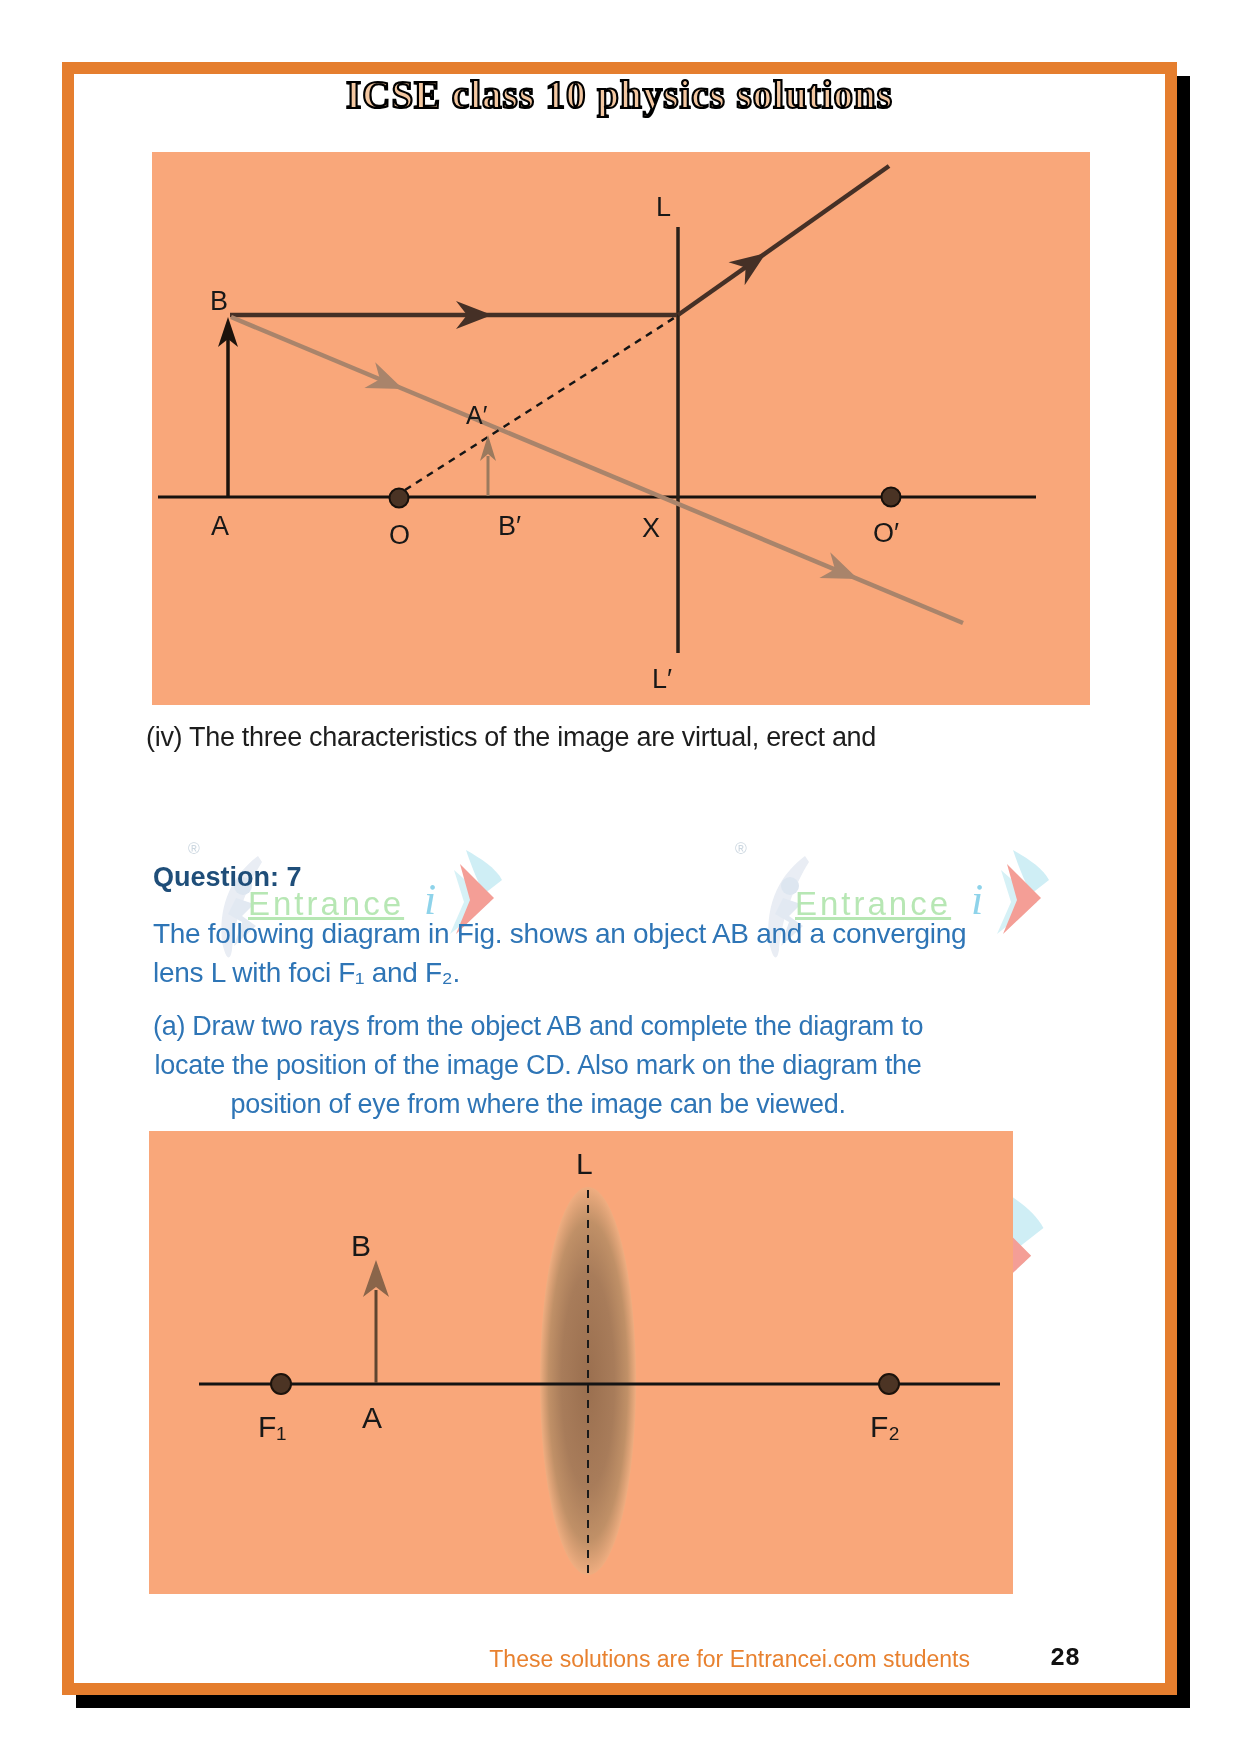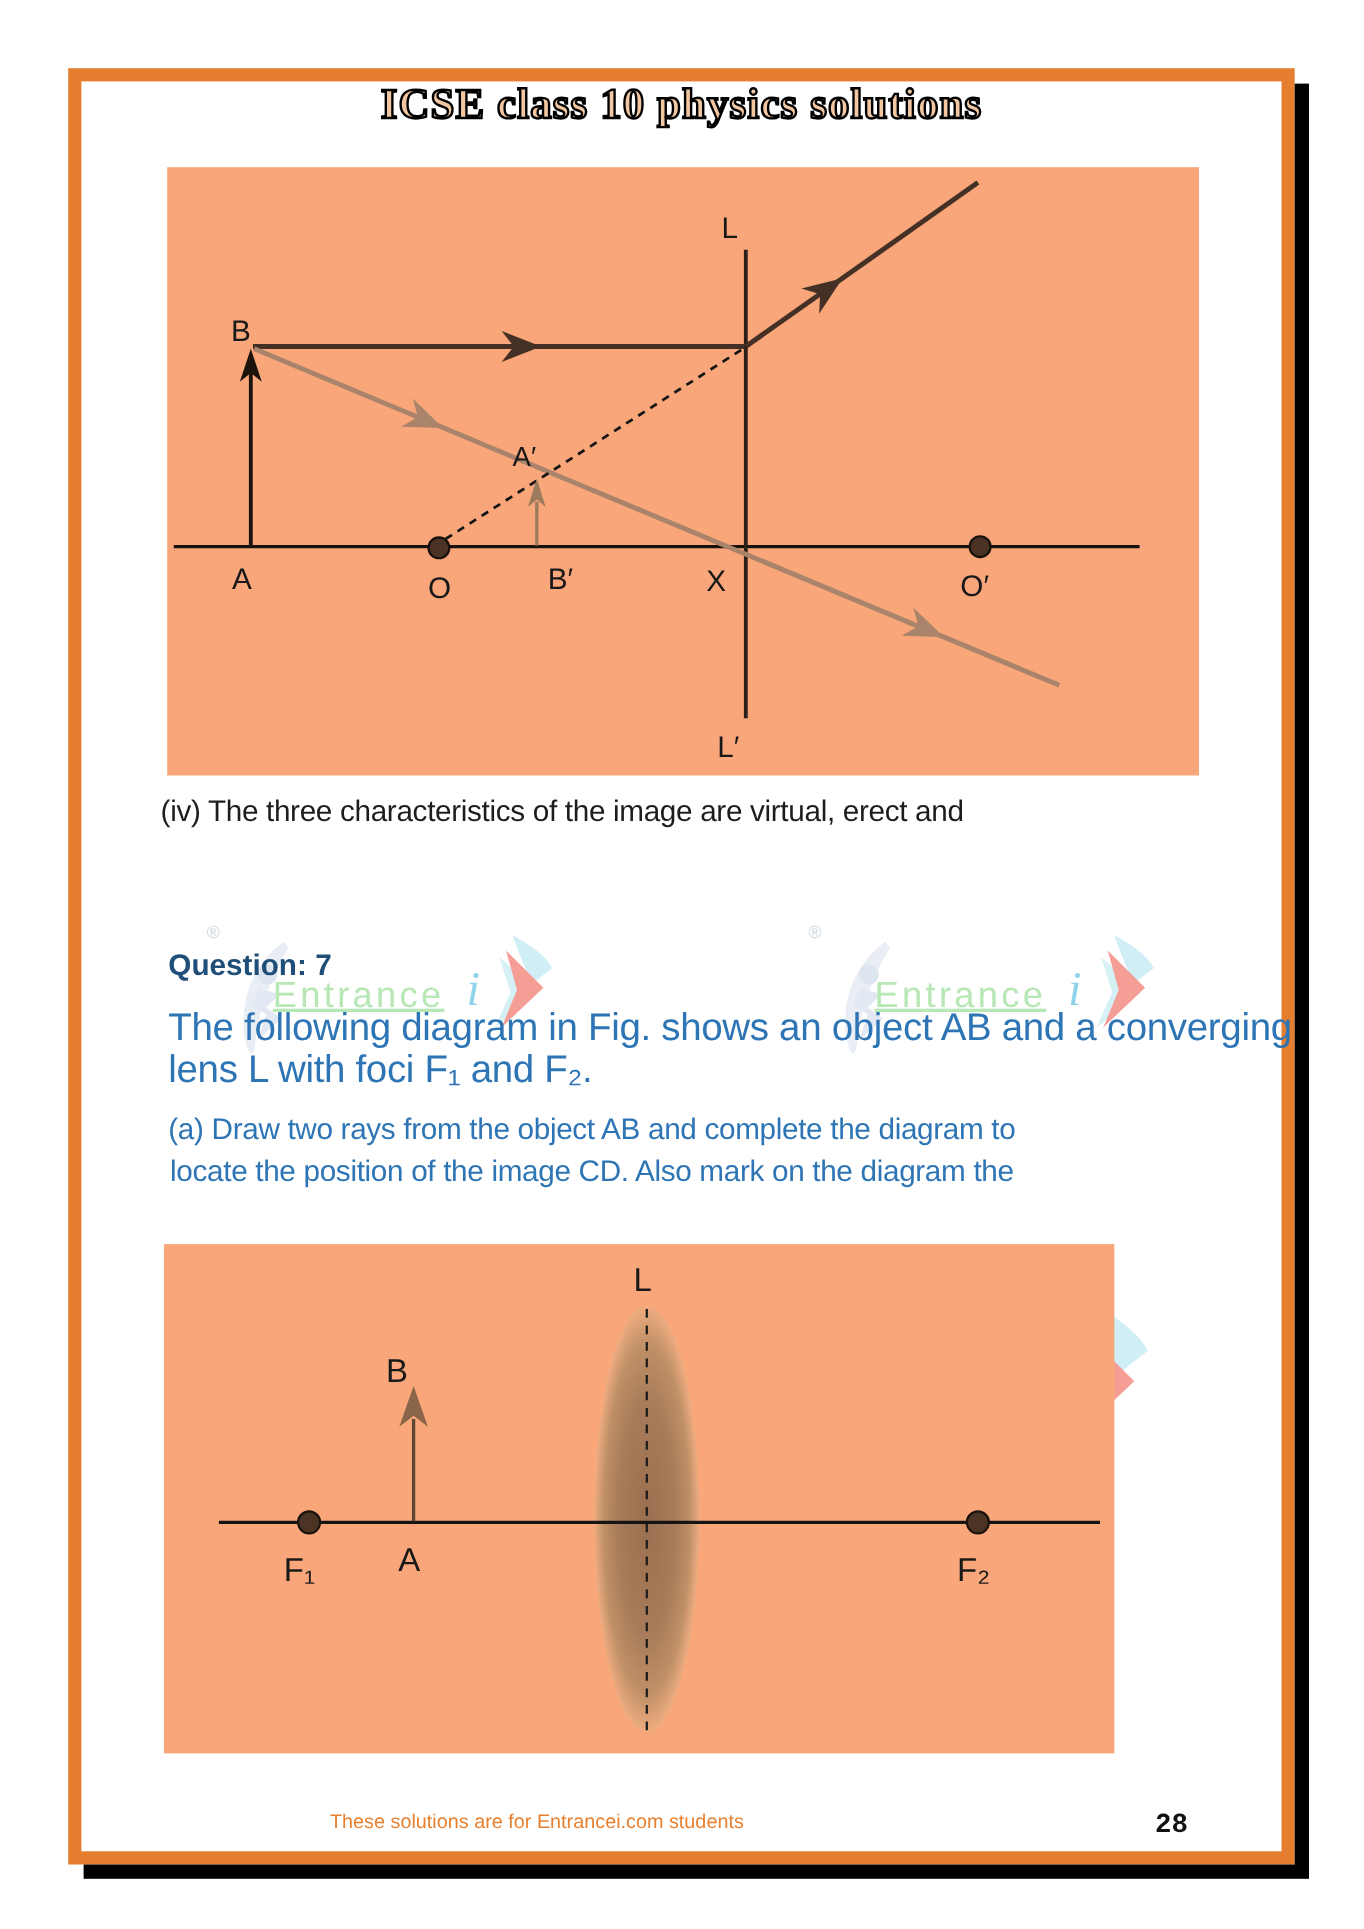"The following diagram in Fig." .q-intro { font-size: 35px -> 28px }
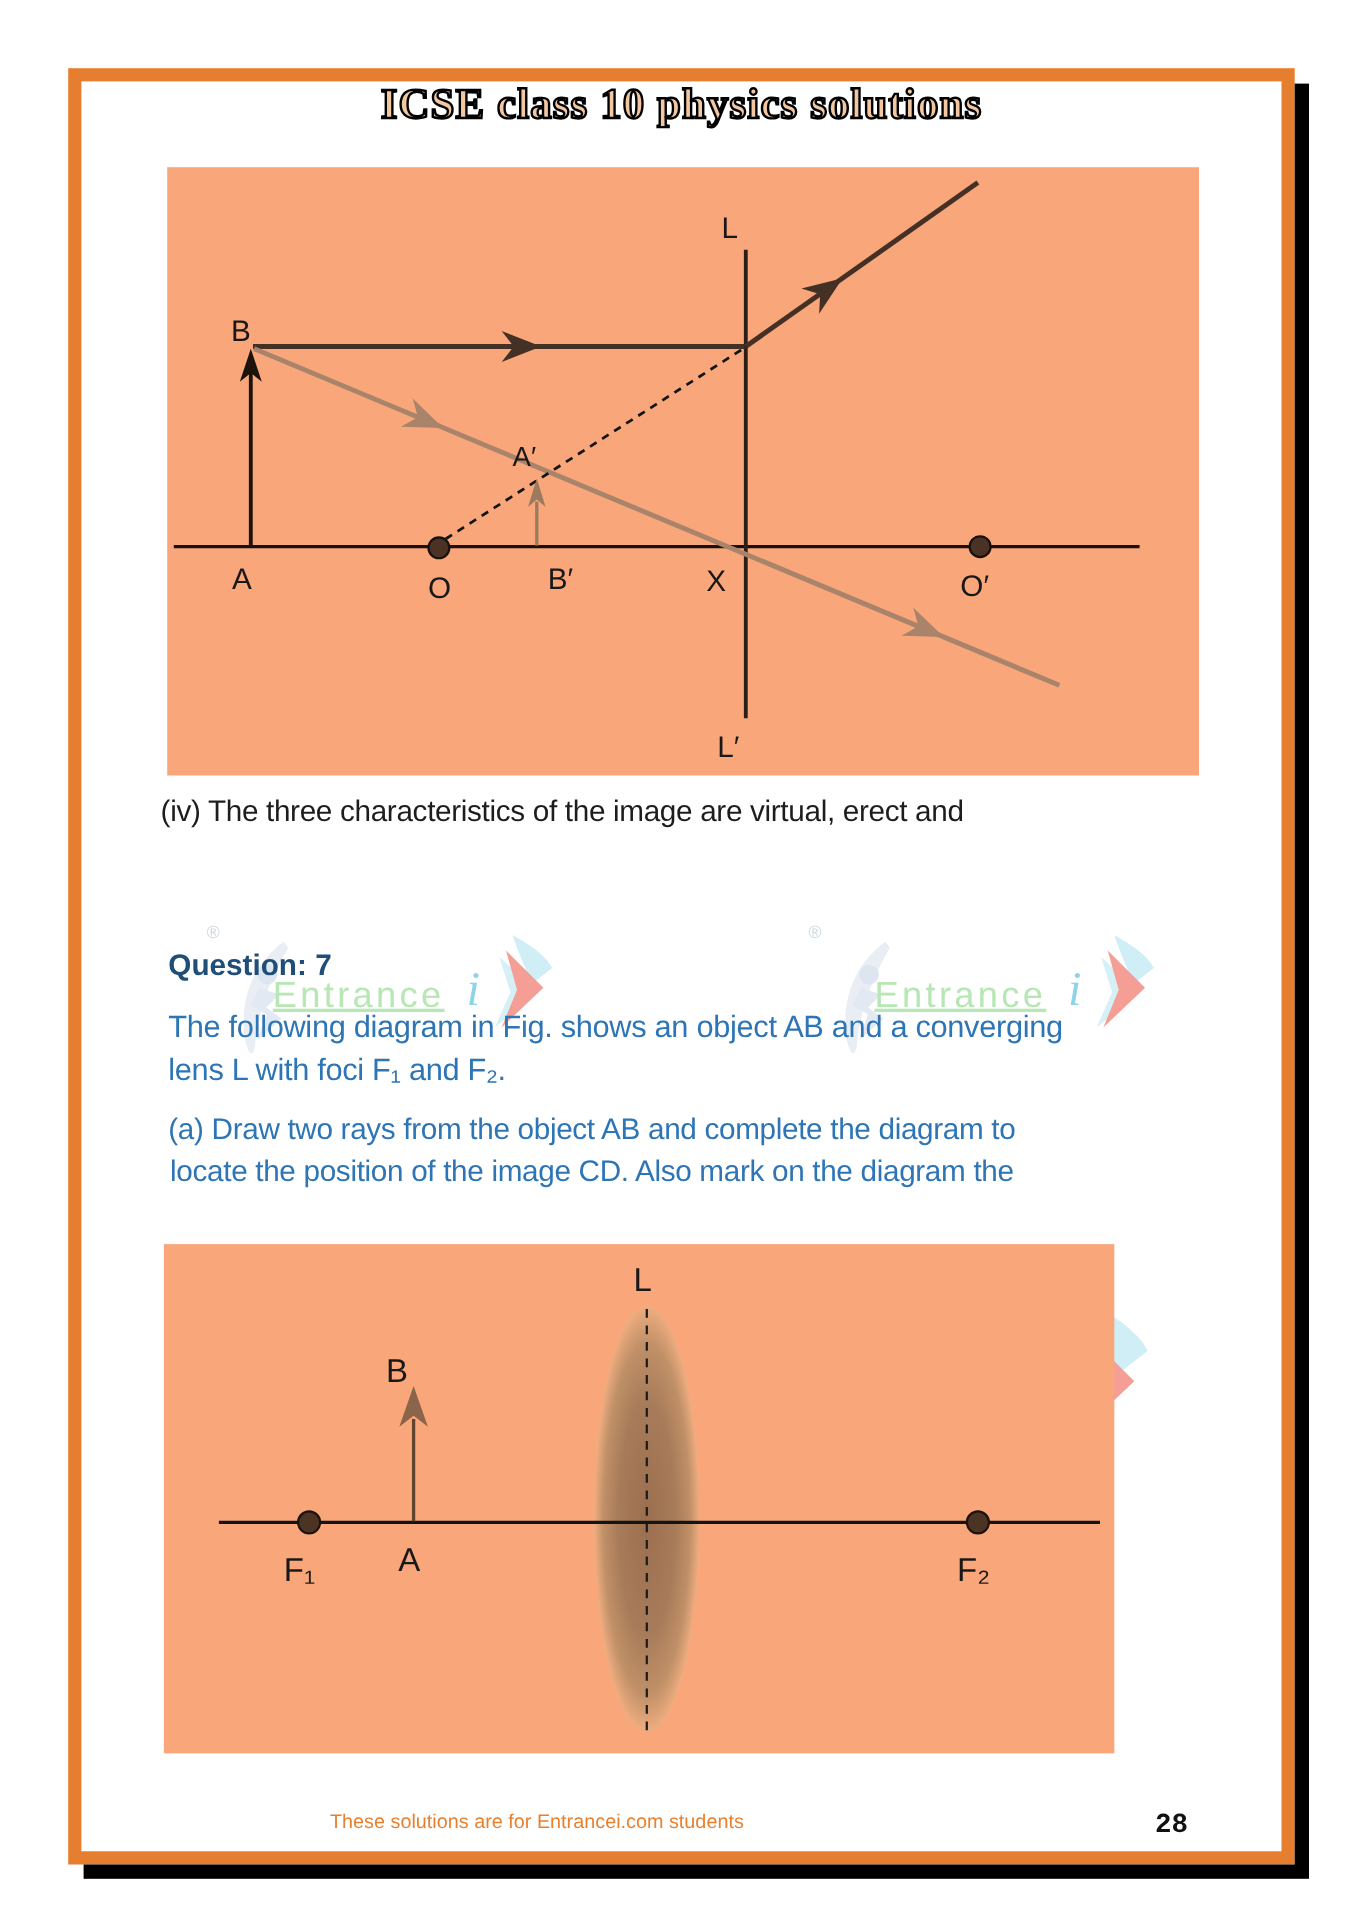"position of eye from where" div { html: none -> <div>position of eye from where the image can be viewed.</div> }
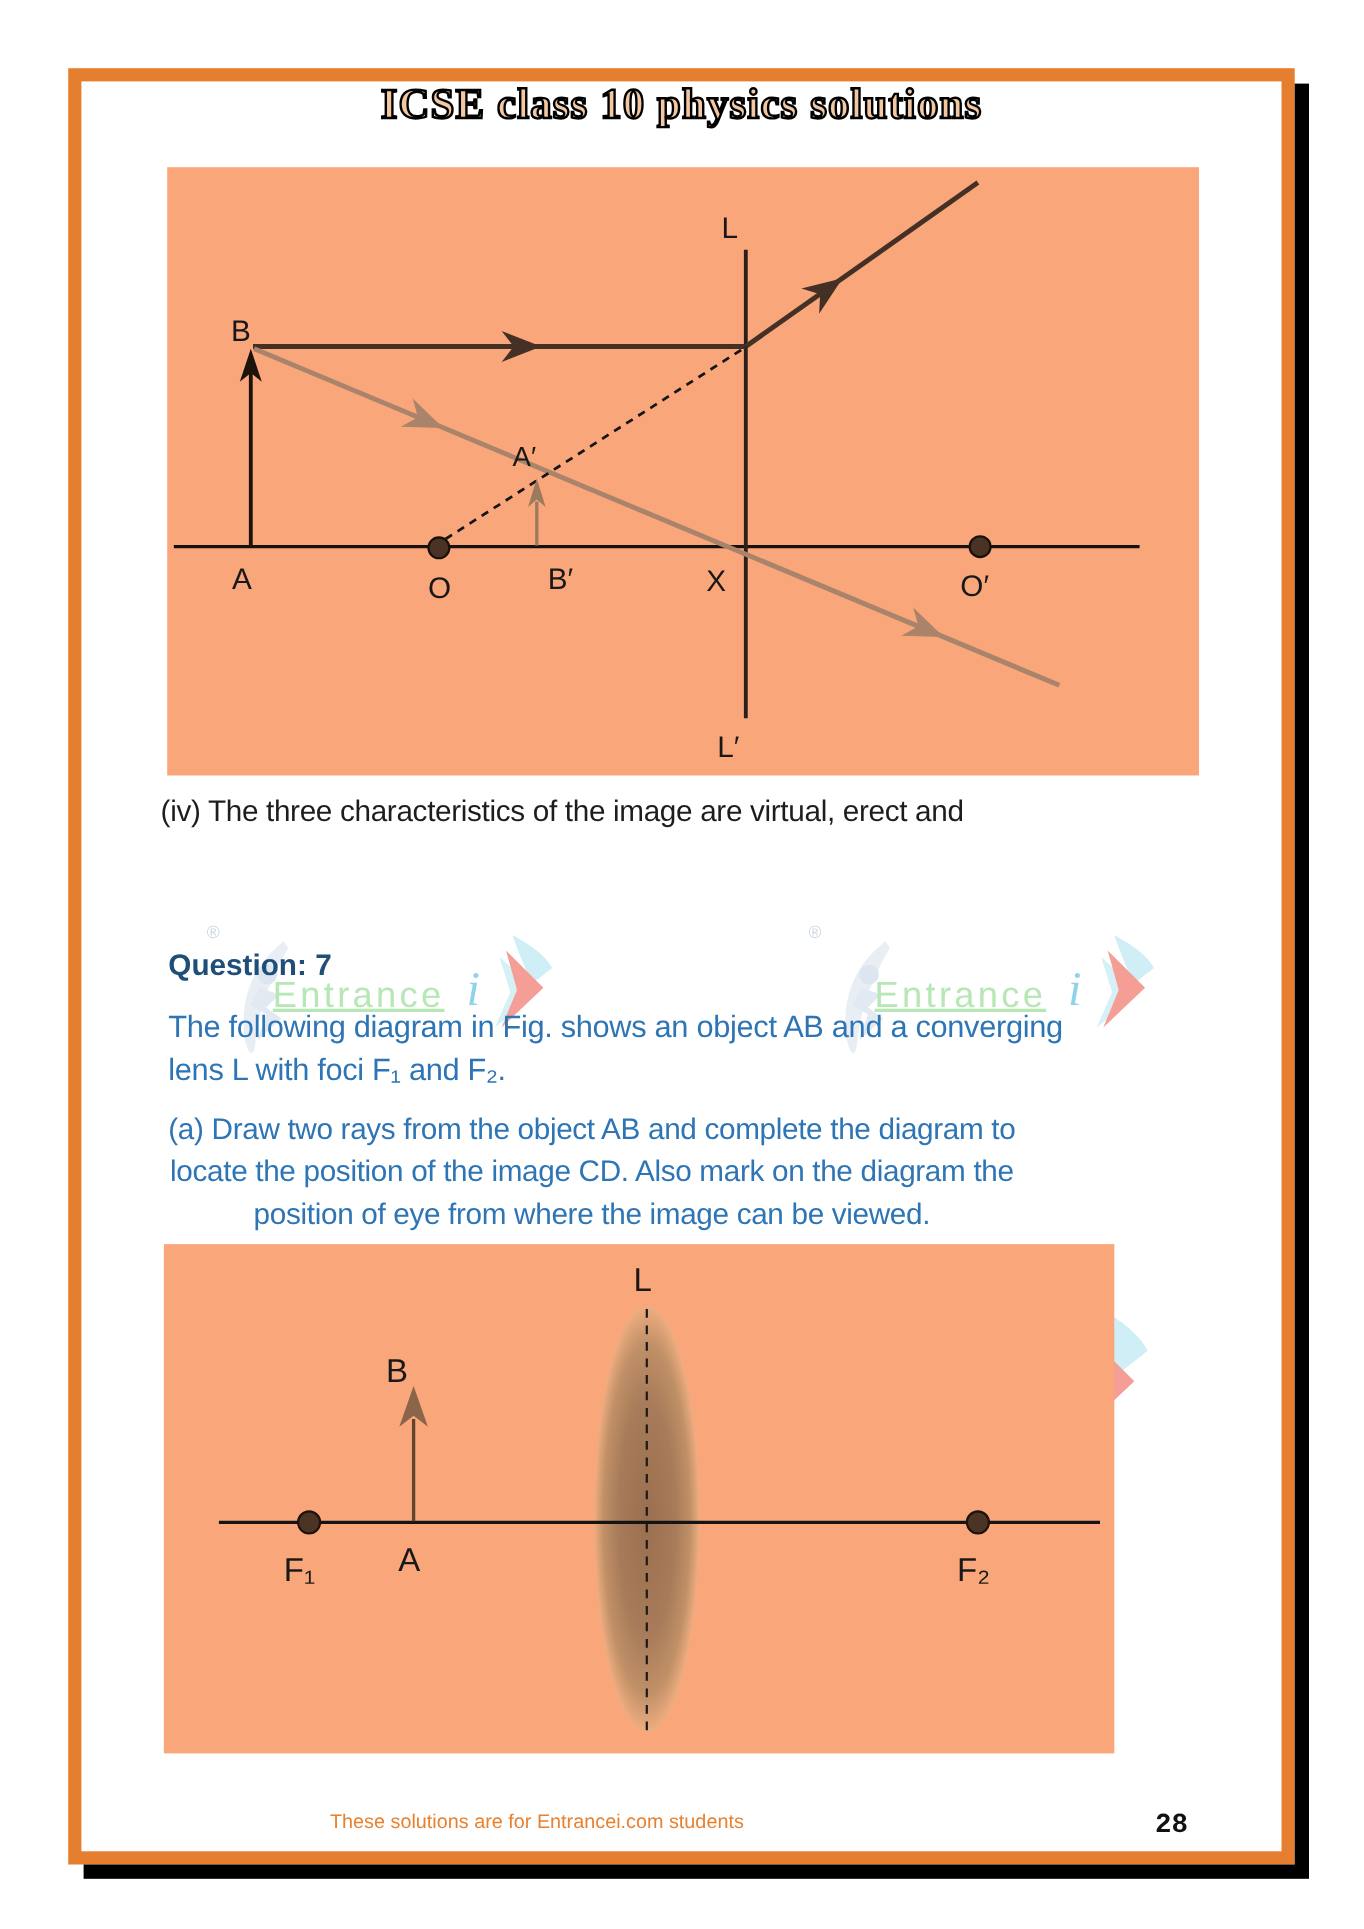"These solutions are for Entrancei.com" .footer-note { font-size: 18px -> 23px; text-align: left -> right }
